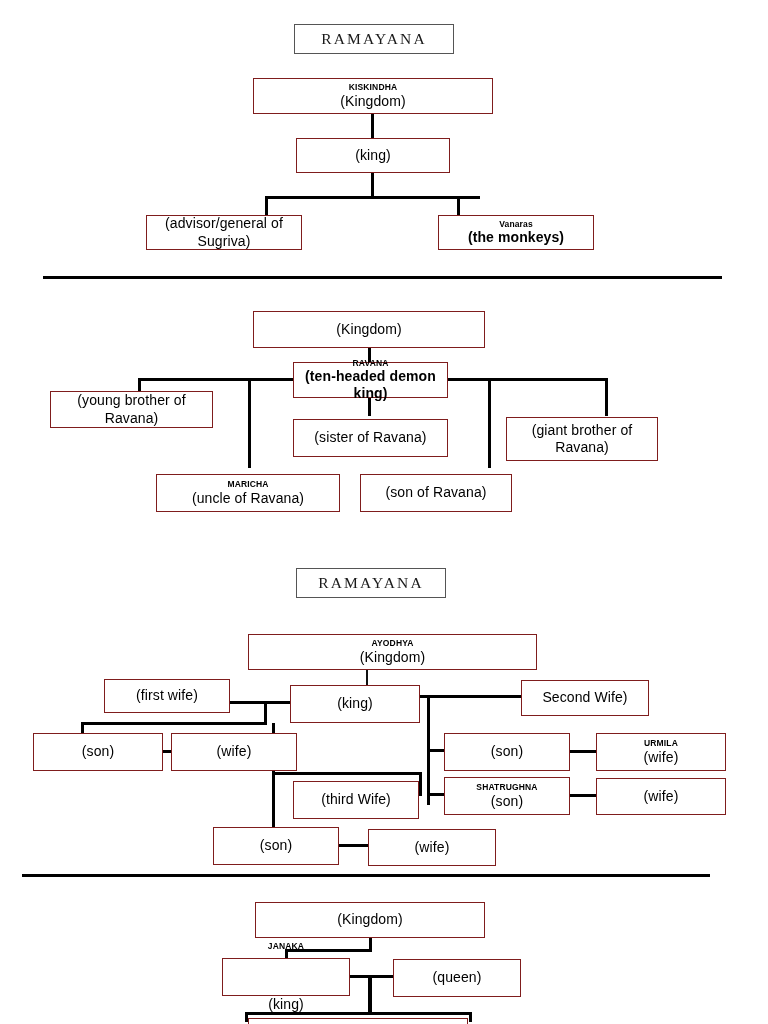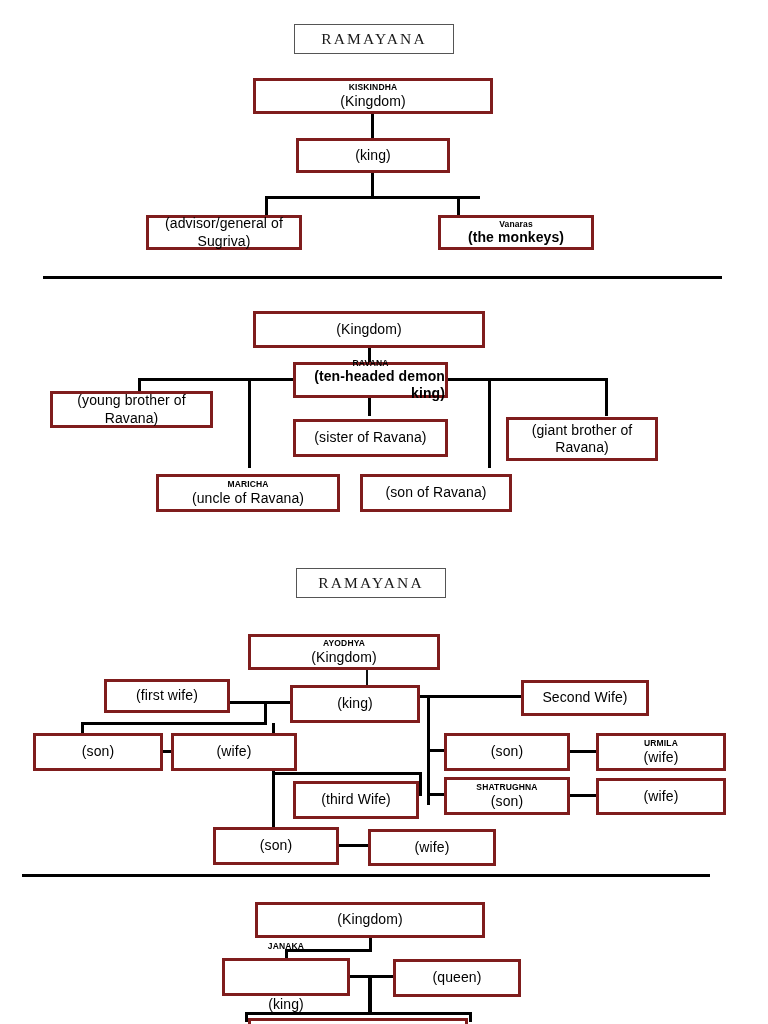"KISKINDHA" .box { border: 3px solid #7f1d1d -> 1px solid #7f1d1d }
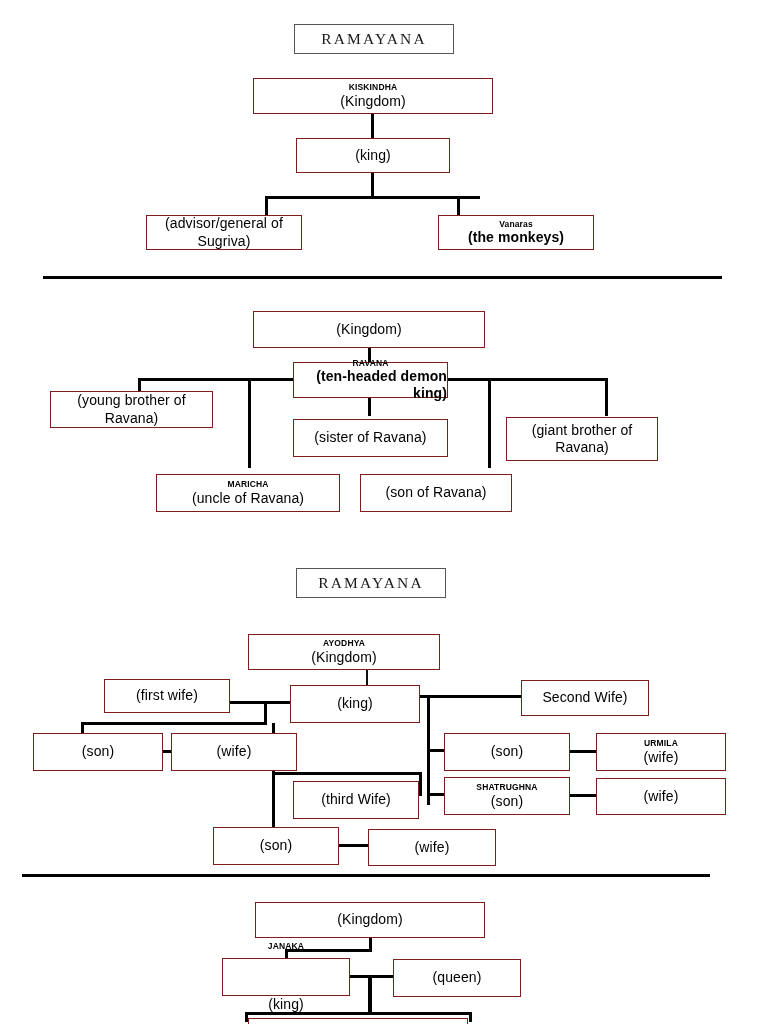"RAVANA" div.box { text-align: right -> none }
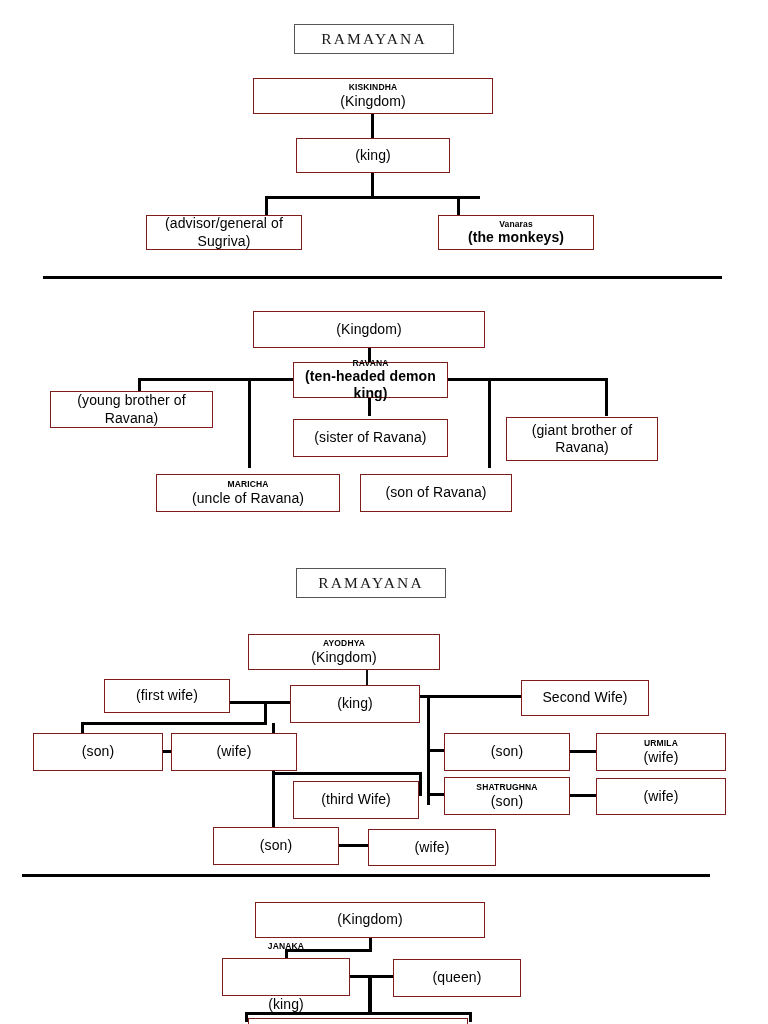"AYODHYA" div.box { width: 192px -> 289px }
